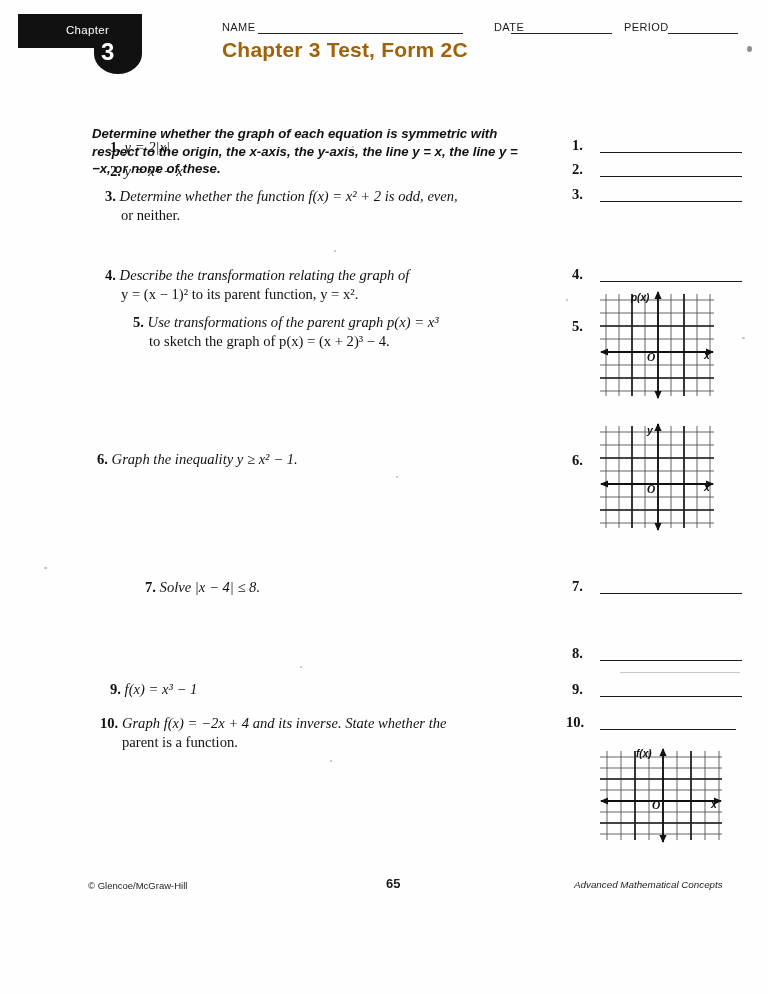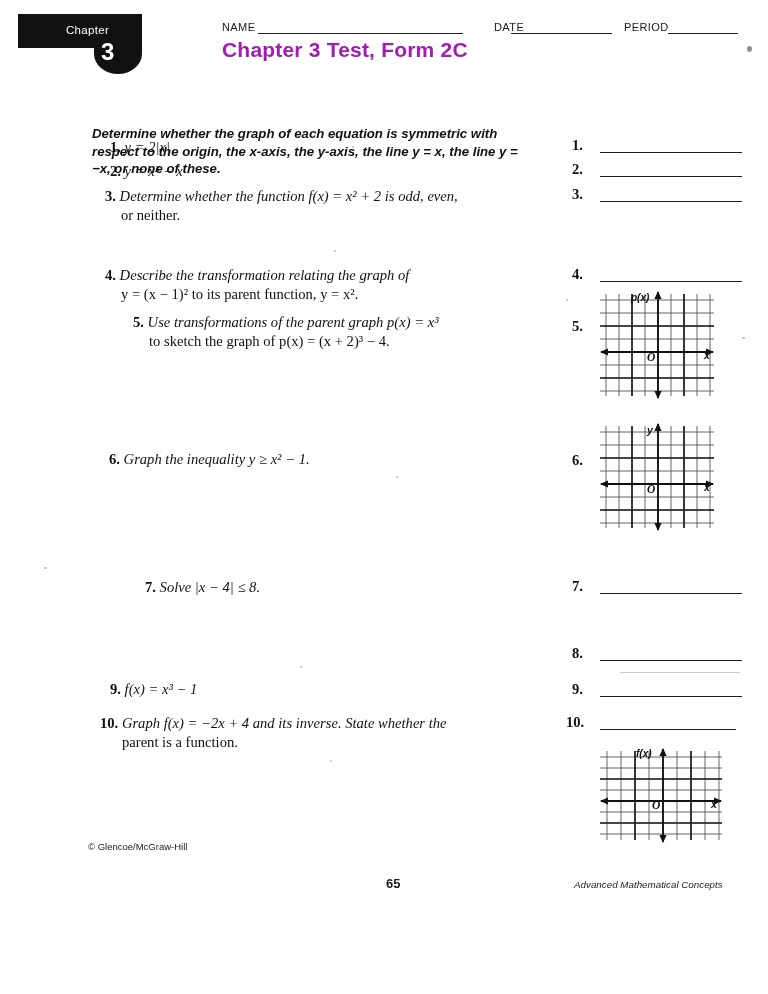"Chapter 3 Test, Form 2C" .doc-title { color: #a21caf -> #a16207 }
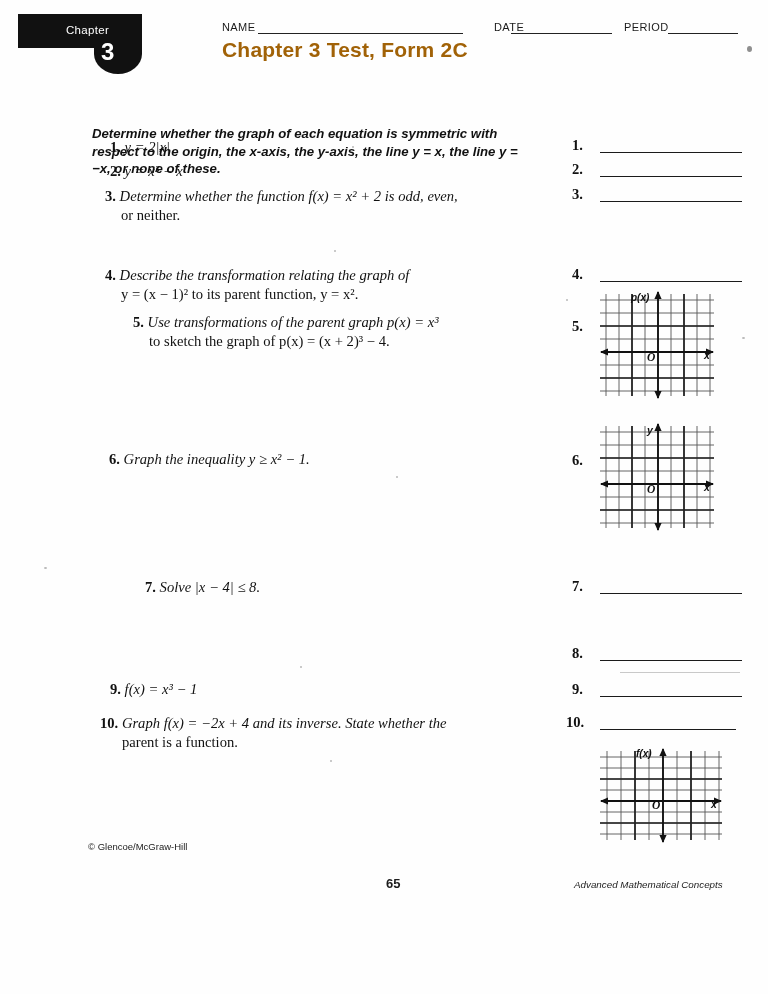"6. Graph the inequality y" div.q { left: 109px -> 97px }
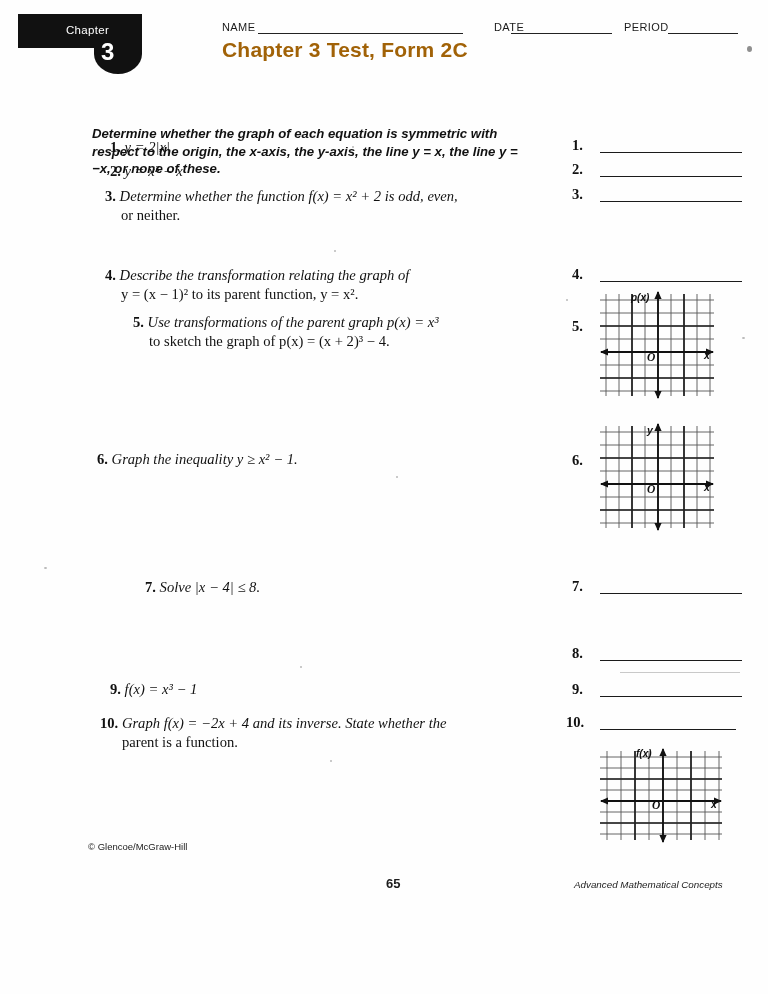"© Glencoe/McGraw-Hill" .footer-left { top: 841px -> 880px }
